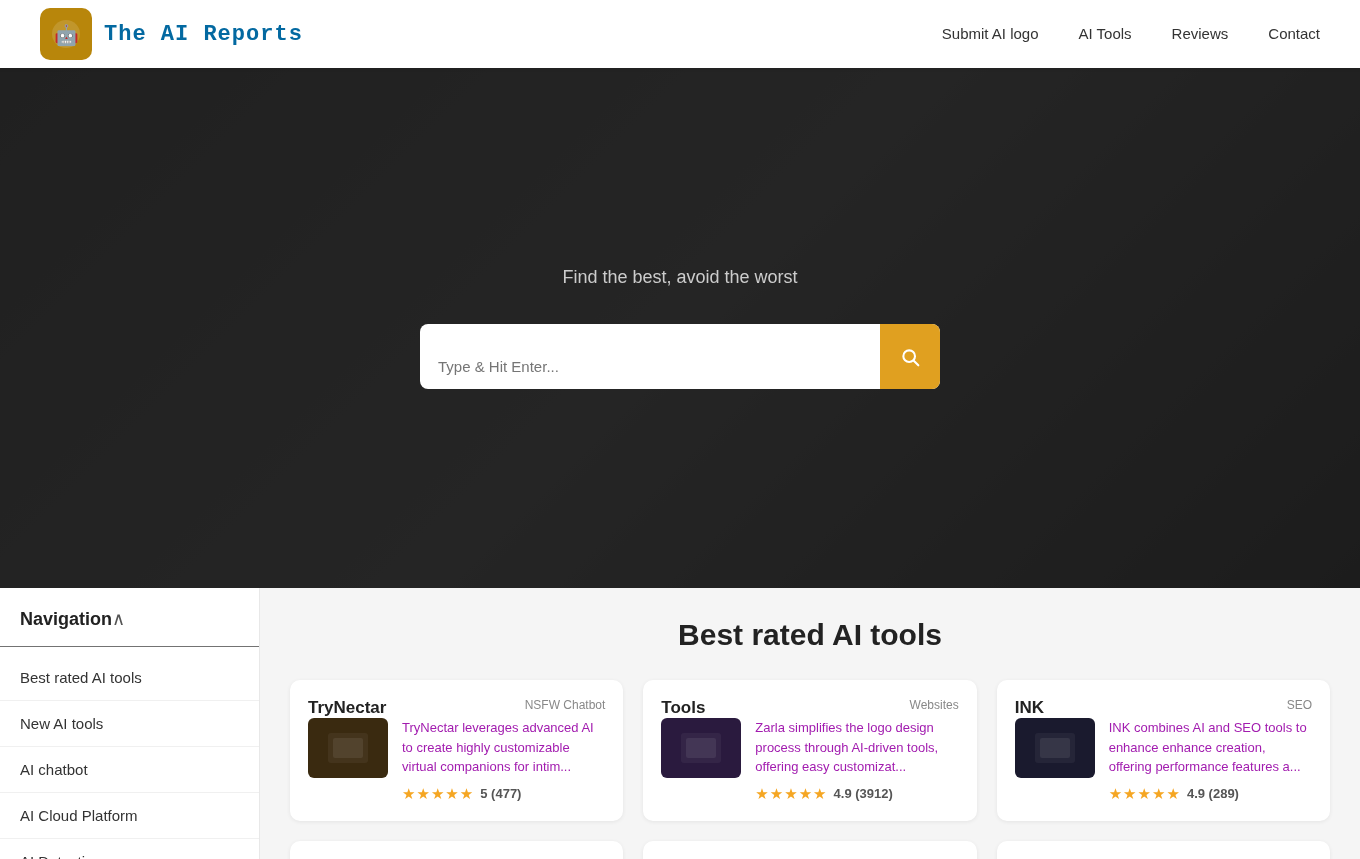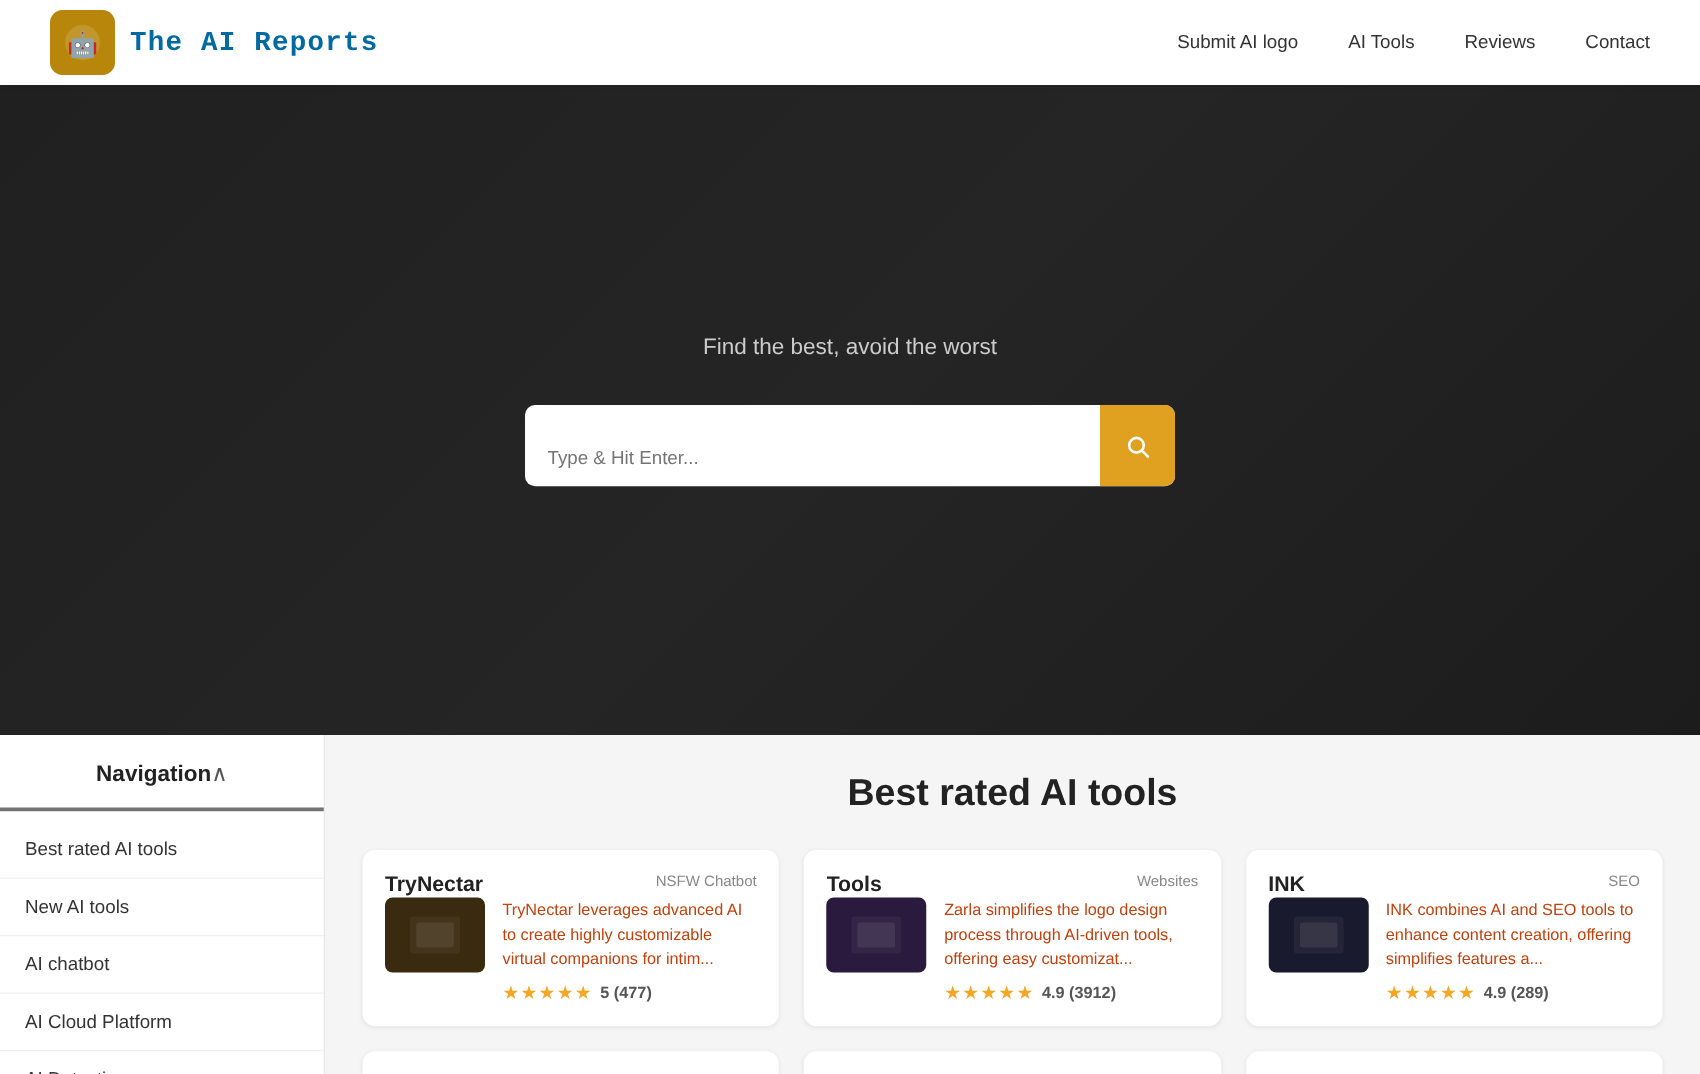"Navigation" .sidebar-header { border-bottom: 3px solid #737373 -> 1px solid #737373; justify-content: center -> flex-start }
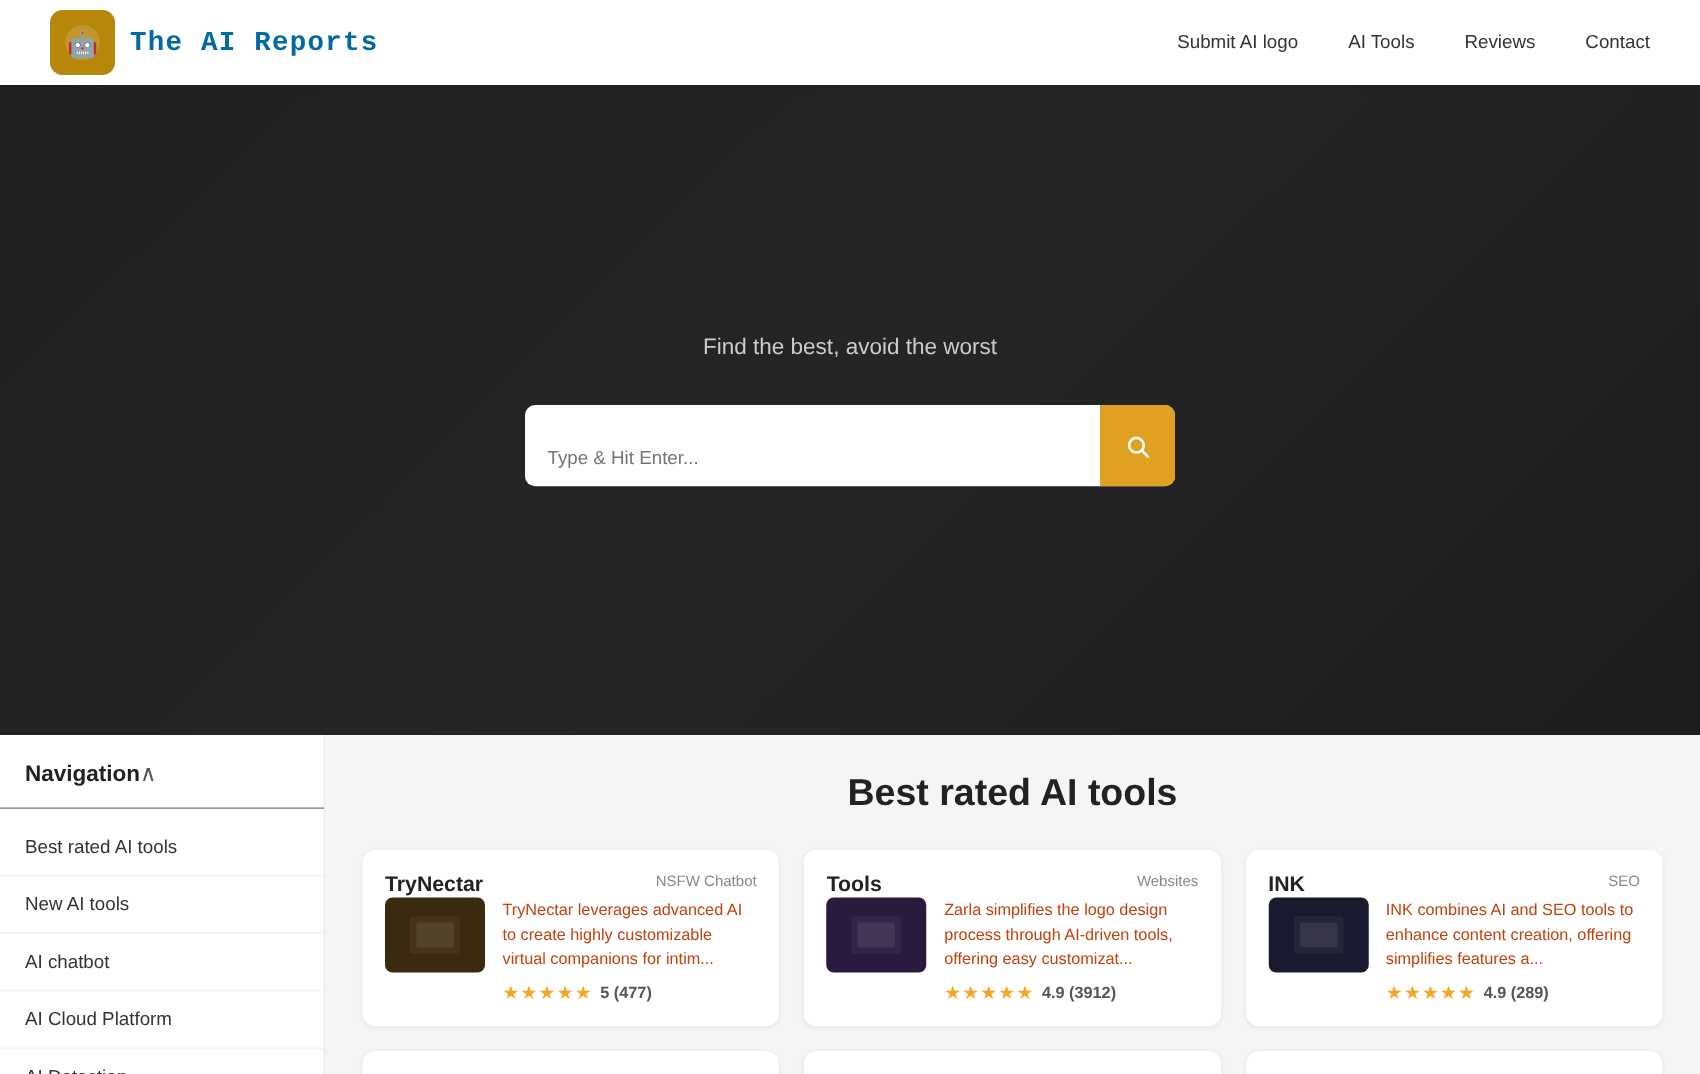"TryNectar leverages advanced AI to" .tool-desc { color: #c2410c -> #a21caf }
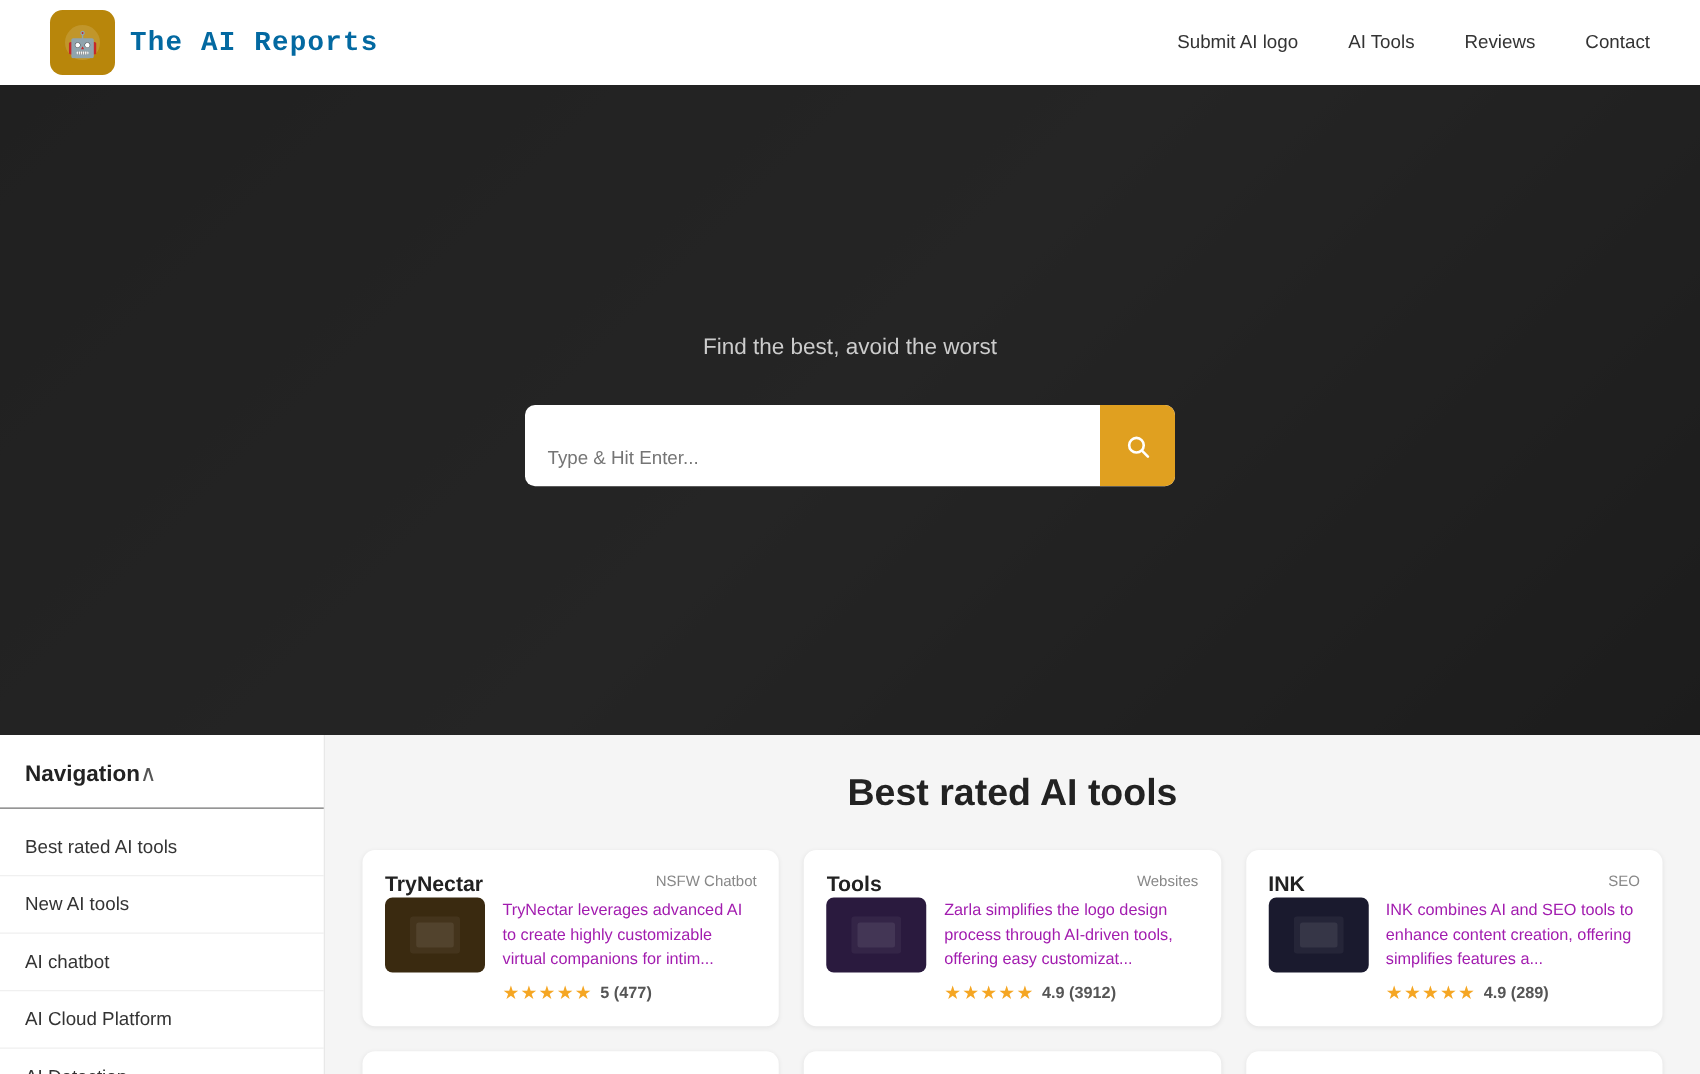"INK combines AI and SEO" p.tool-desc { text: content creation, offering simplifies -> enhance creation, offering performance }
